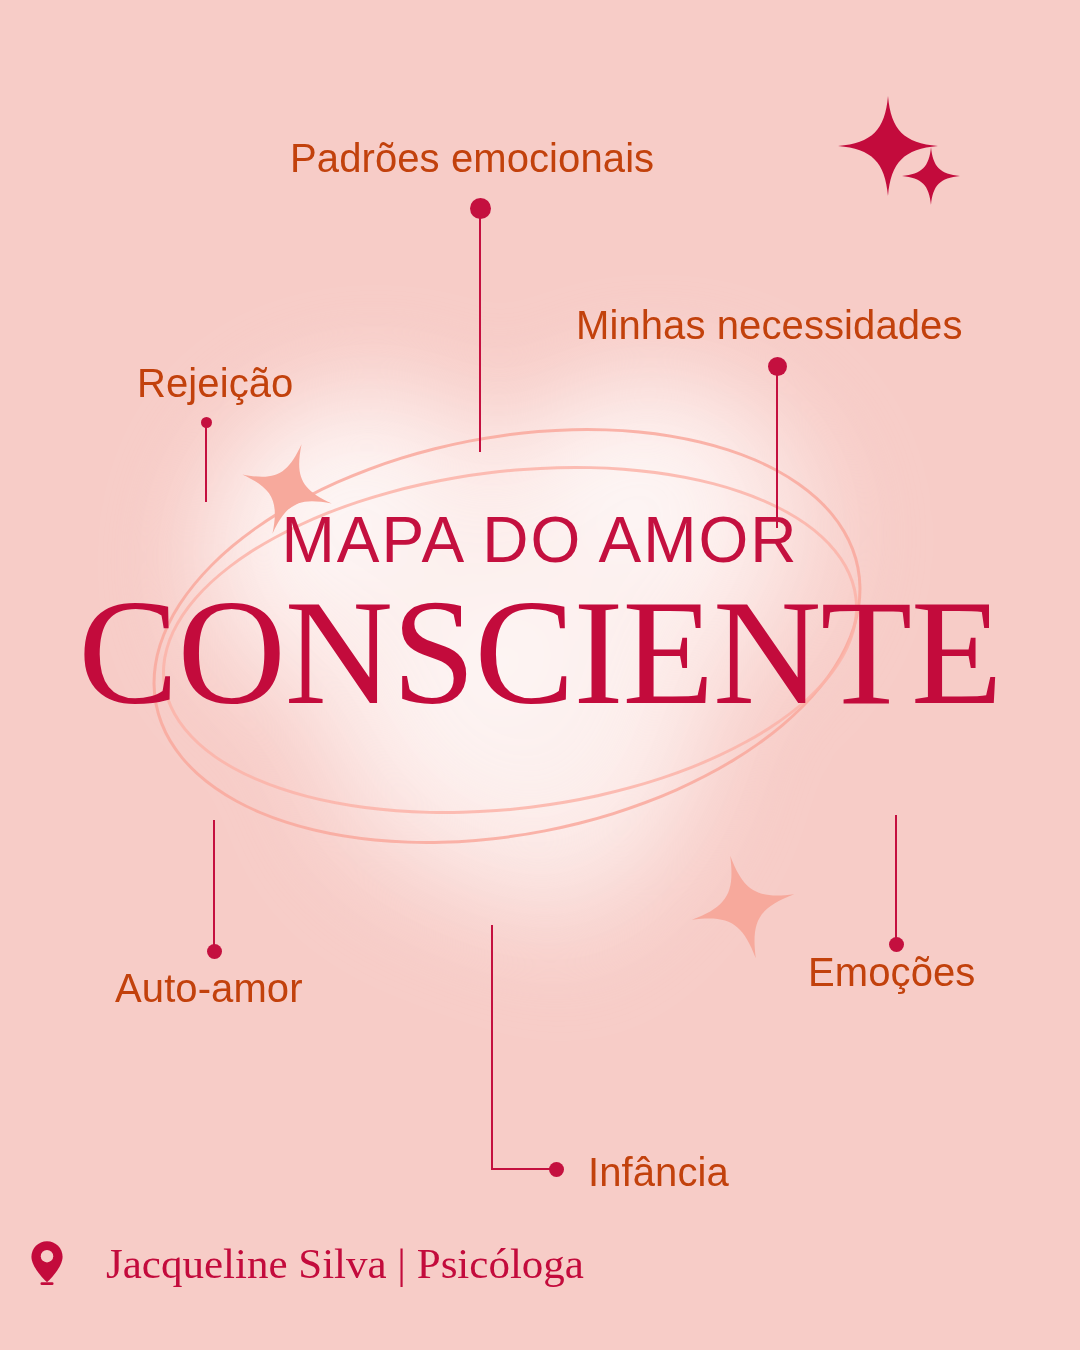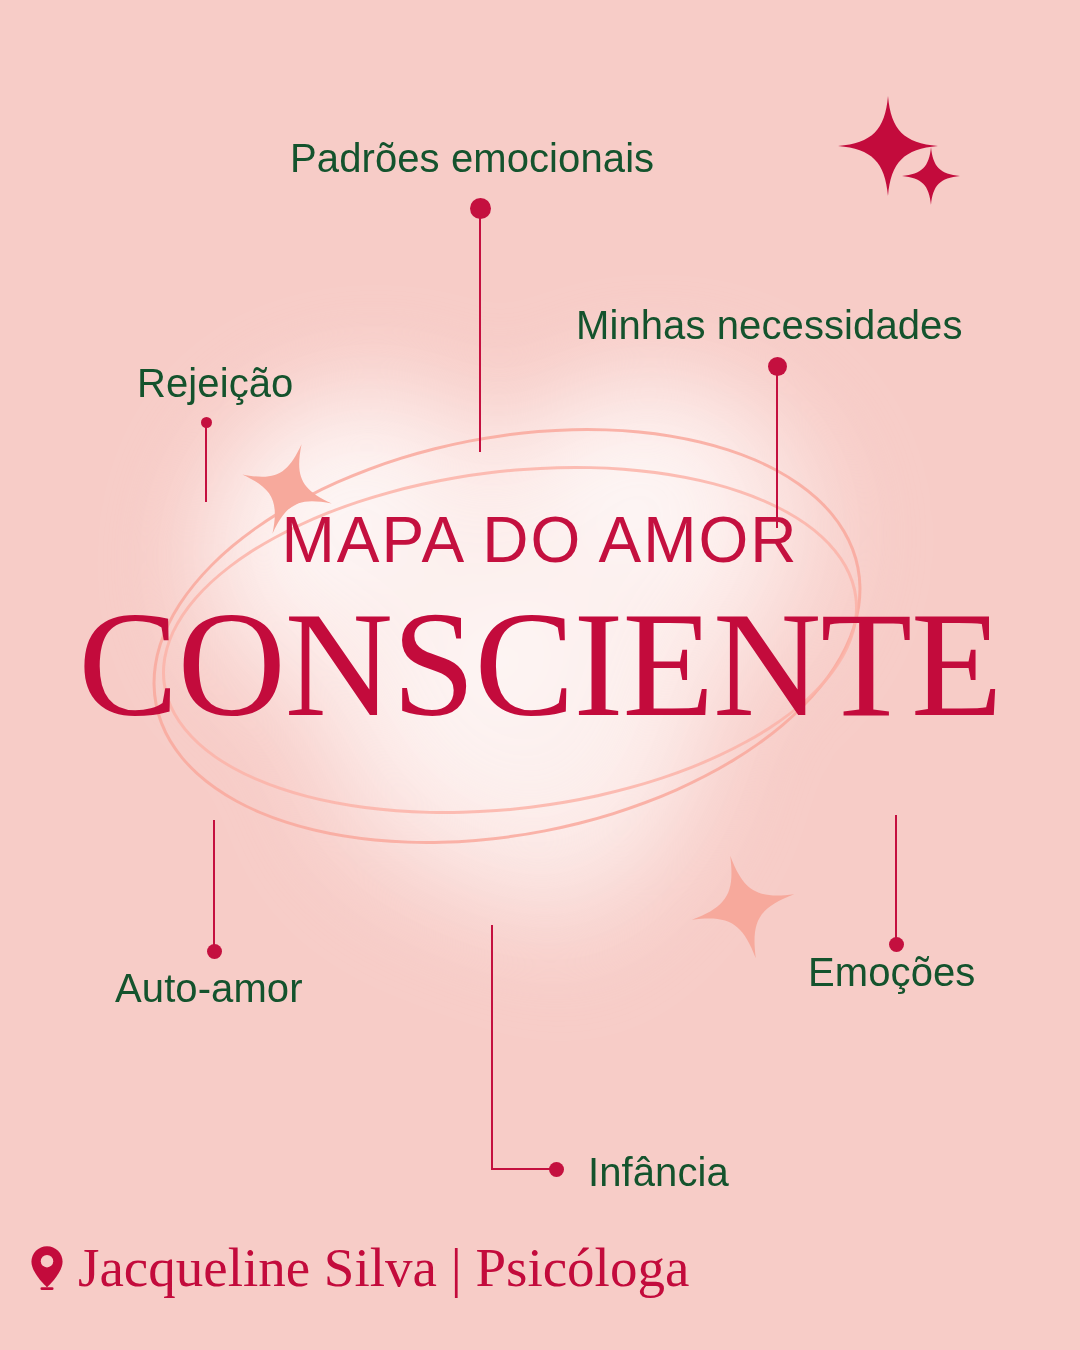"Padrões emocionais" .lbl { color: #14532d -> #c2410c }
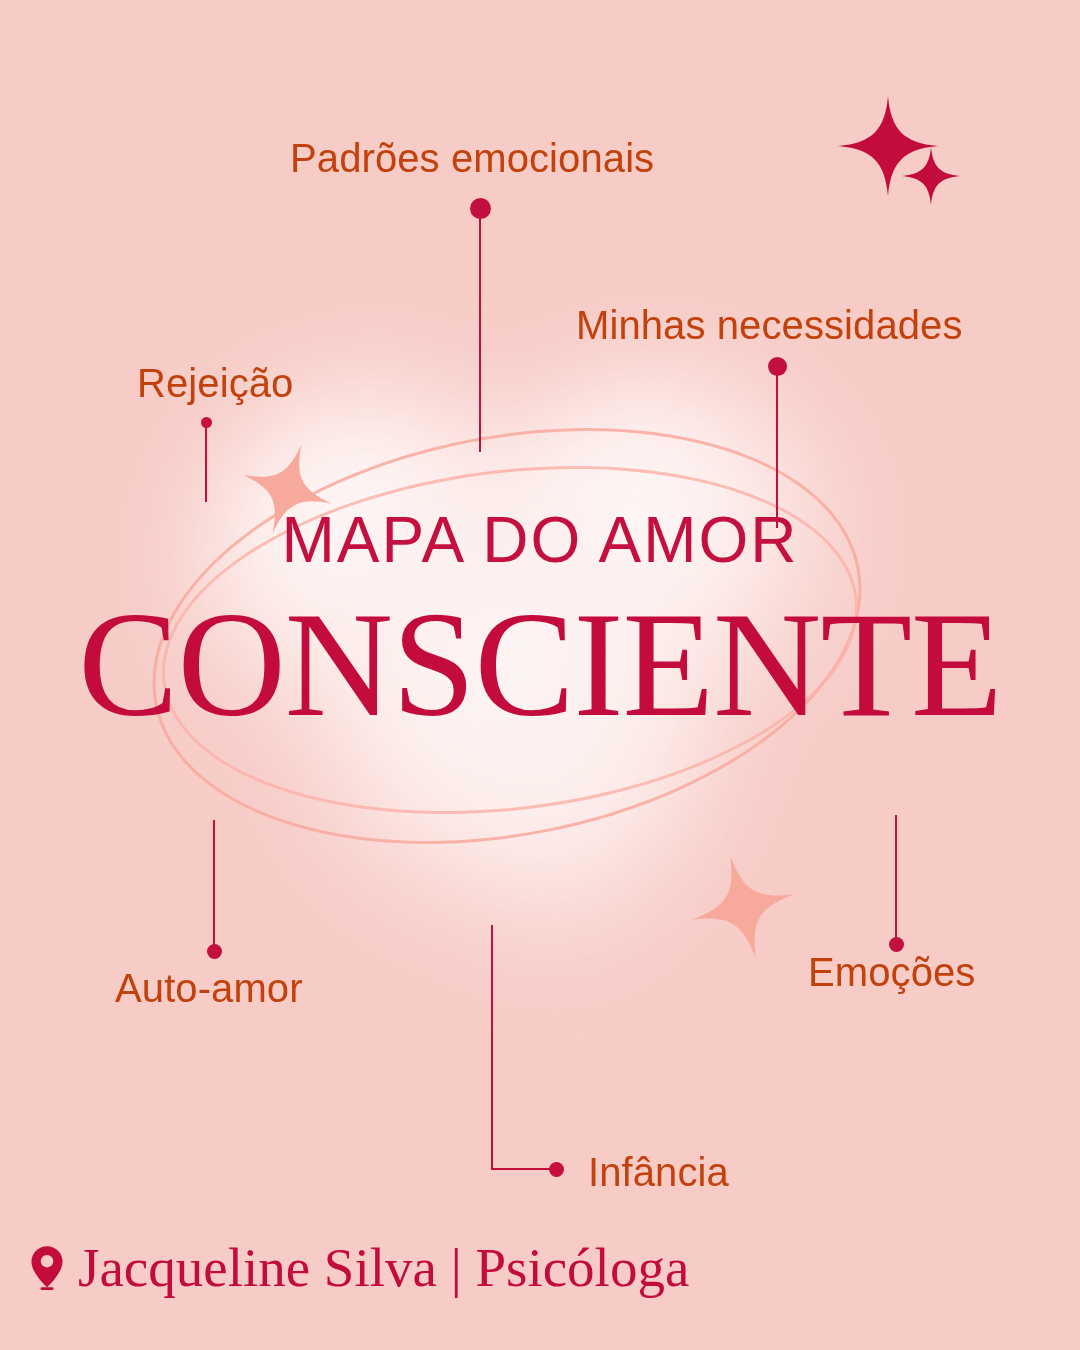"CONSCIENTE" .title-main { margin-top: 16px -> 4px }
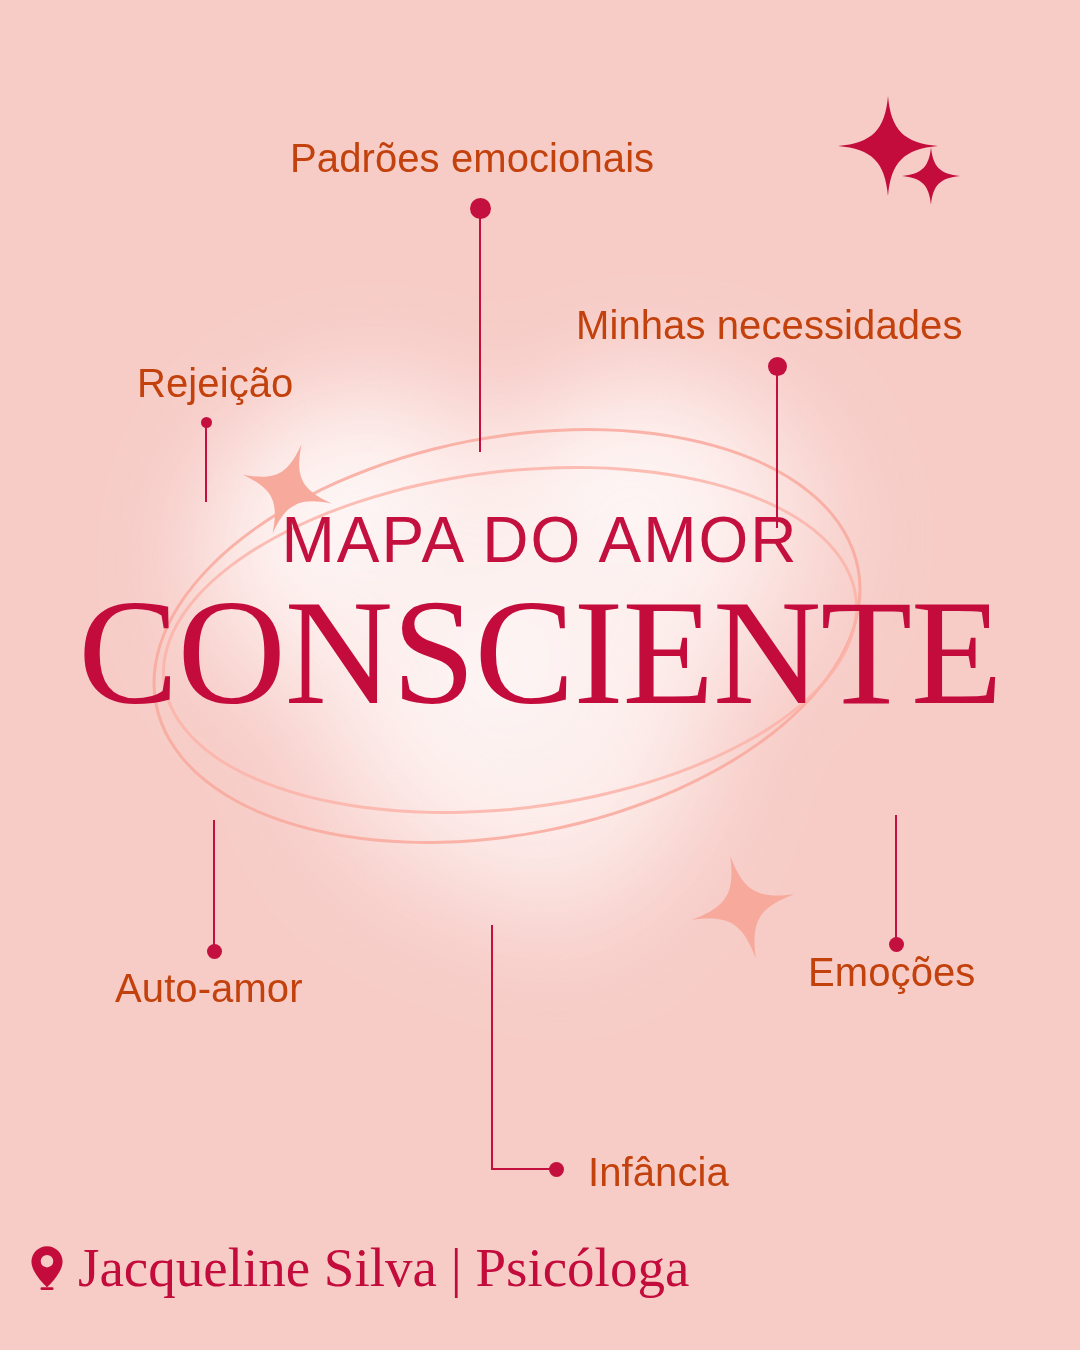"Jacqueline Silva | Psicóloga" .footer .credit { font-size: 55px -> 43px; margin-left: none -> 28px }
